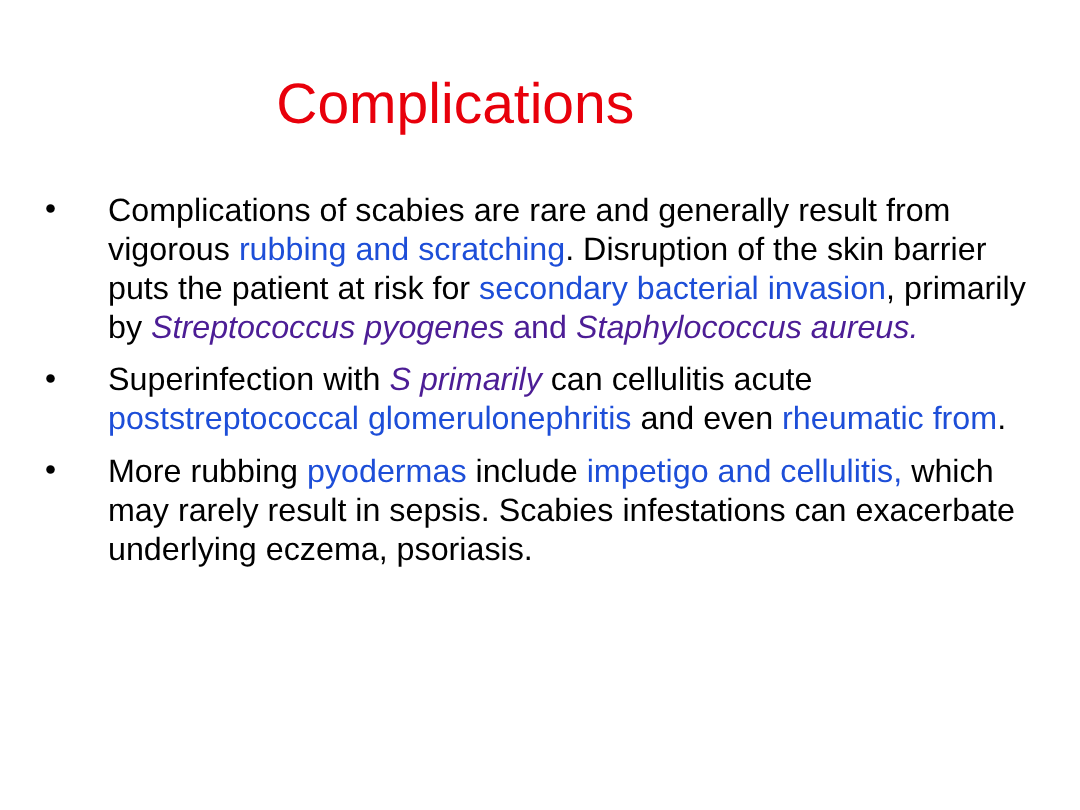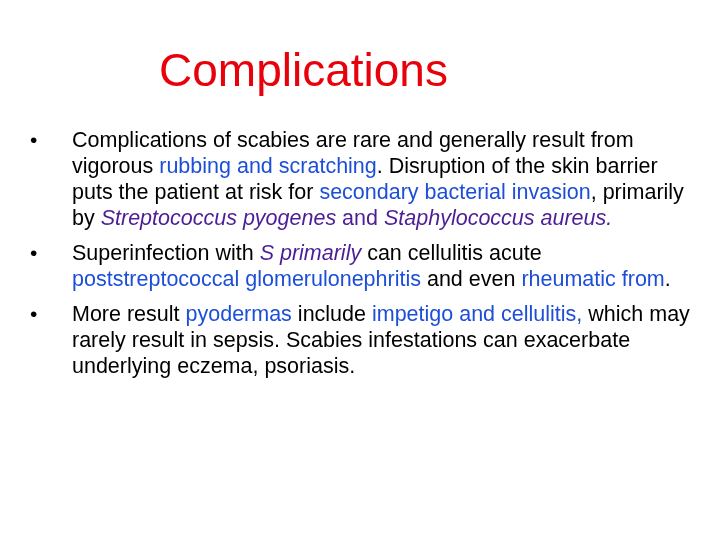"Complications" .slide-title { font-size: 46px -> 38px }
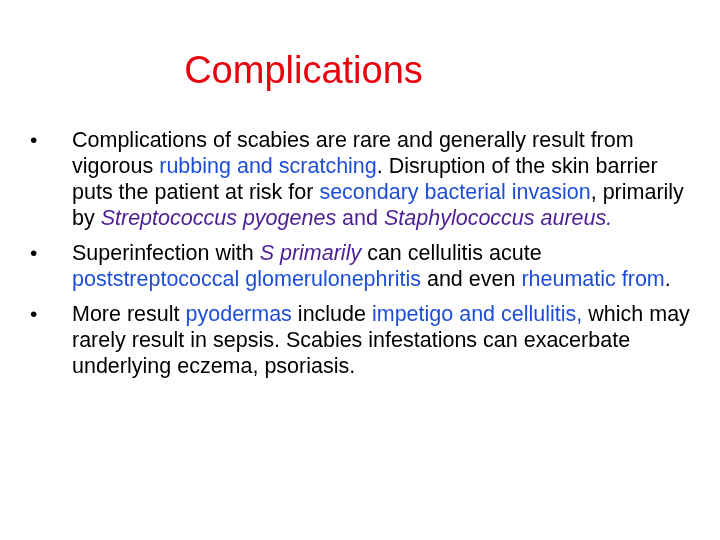"More result" span { text: result -> rubbing }
